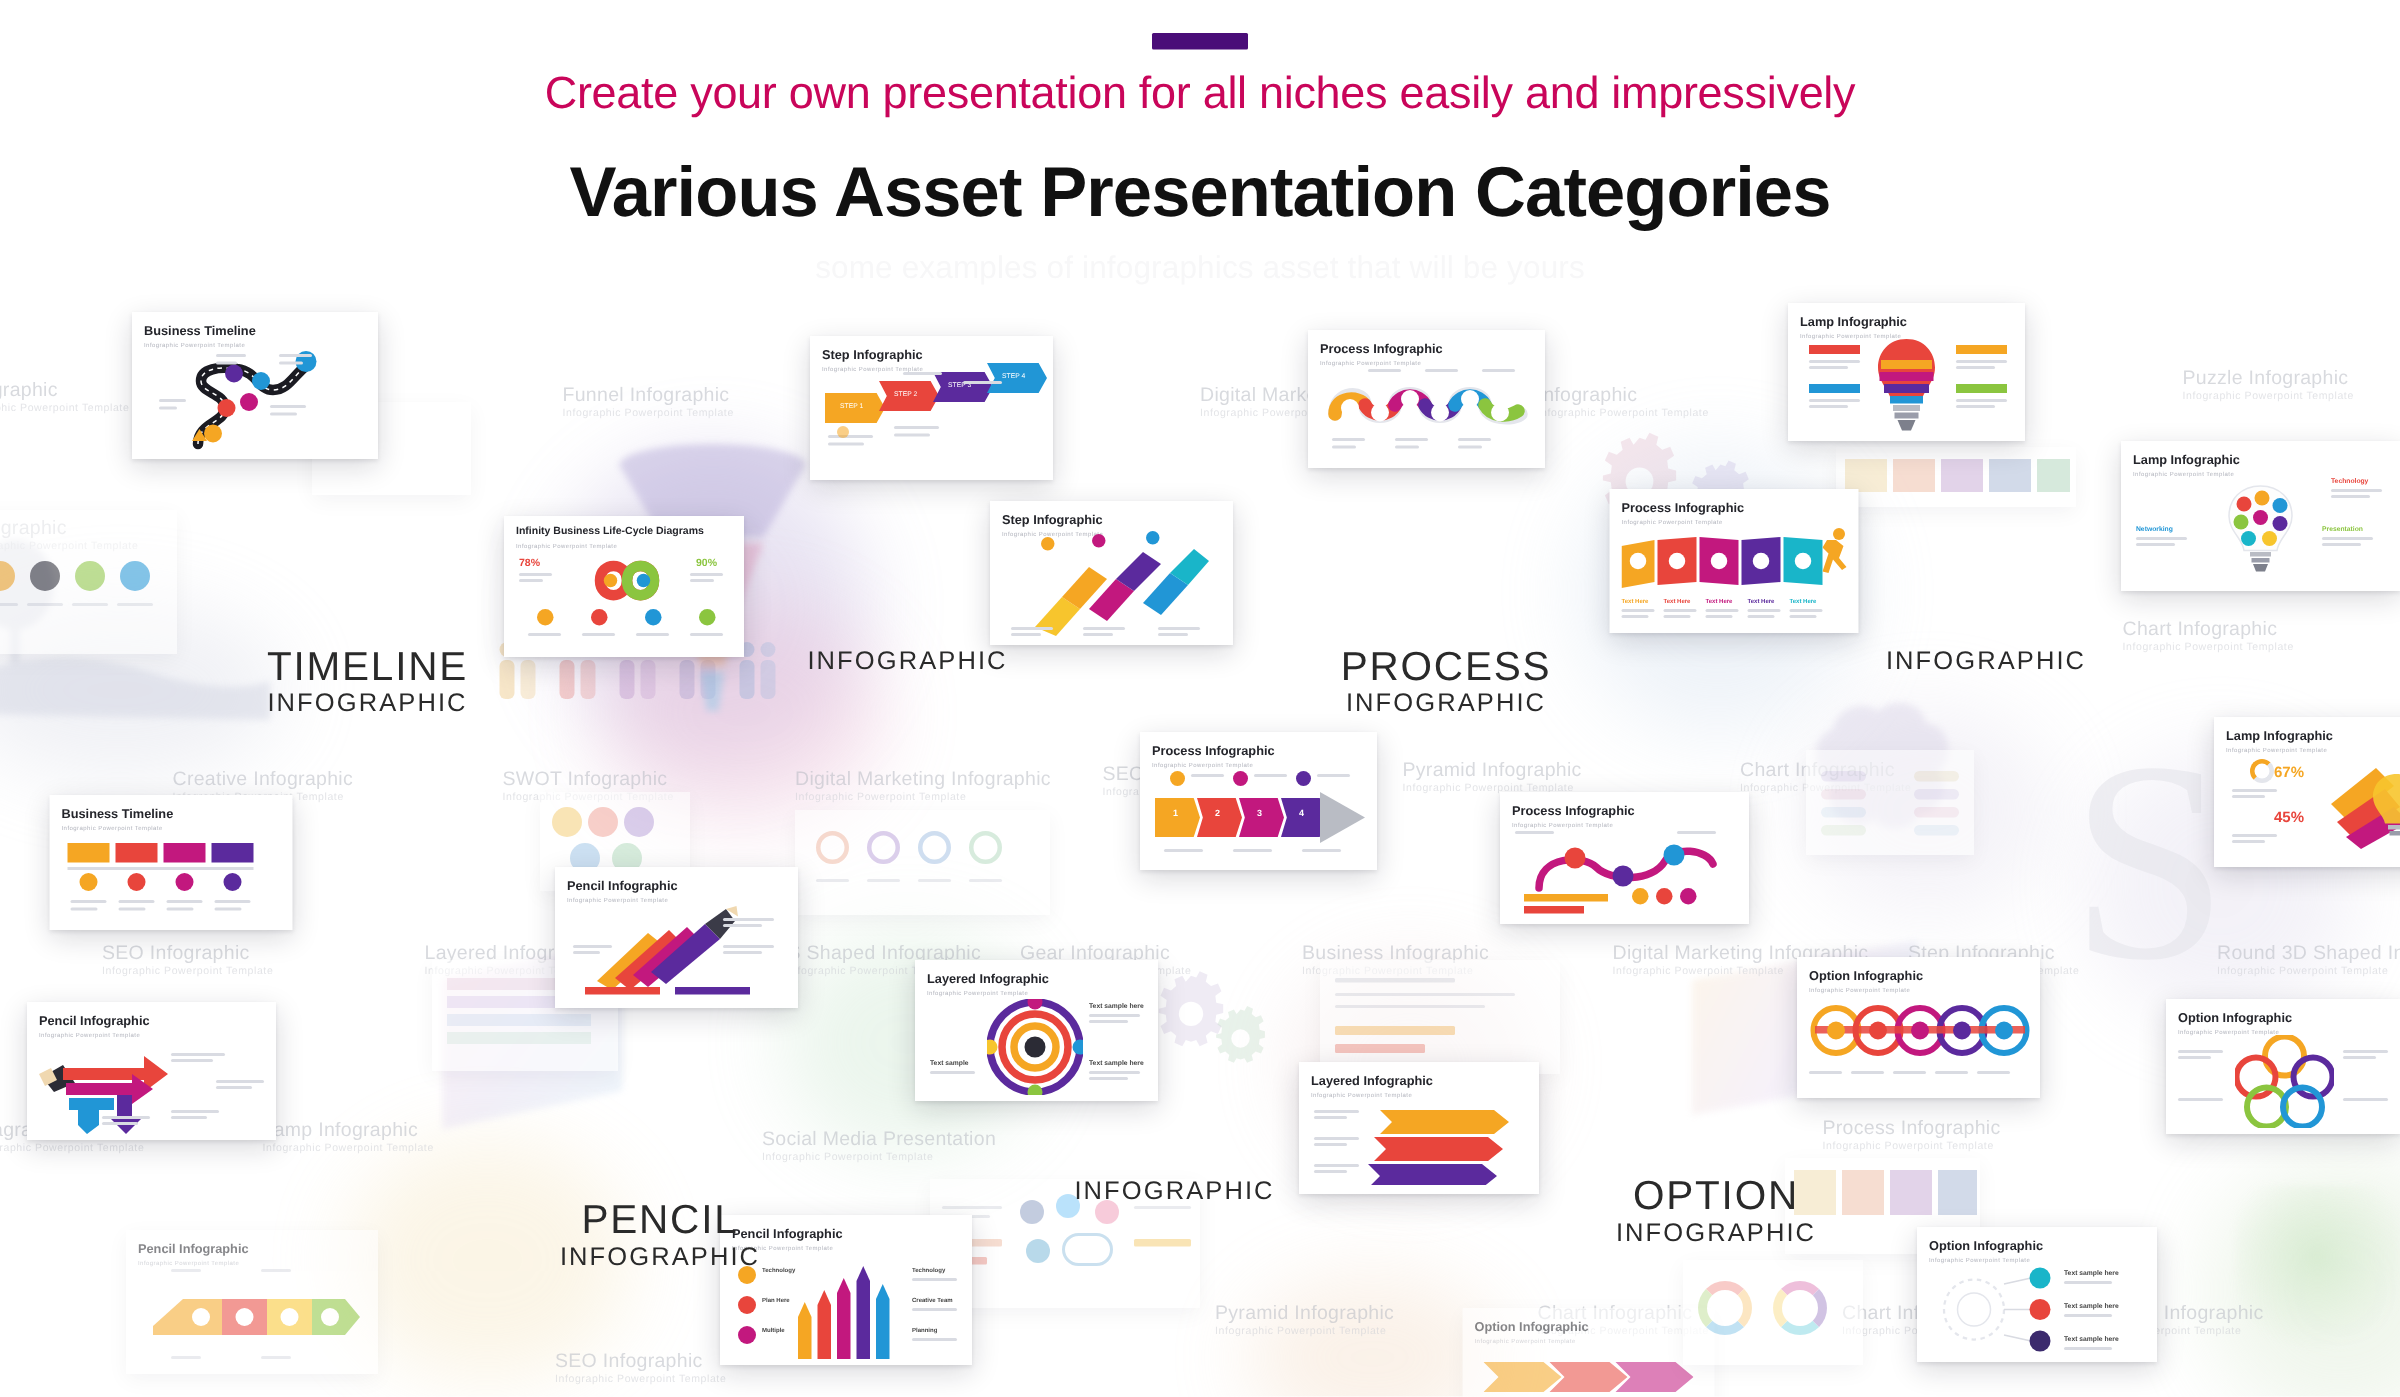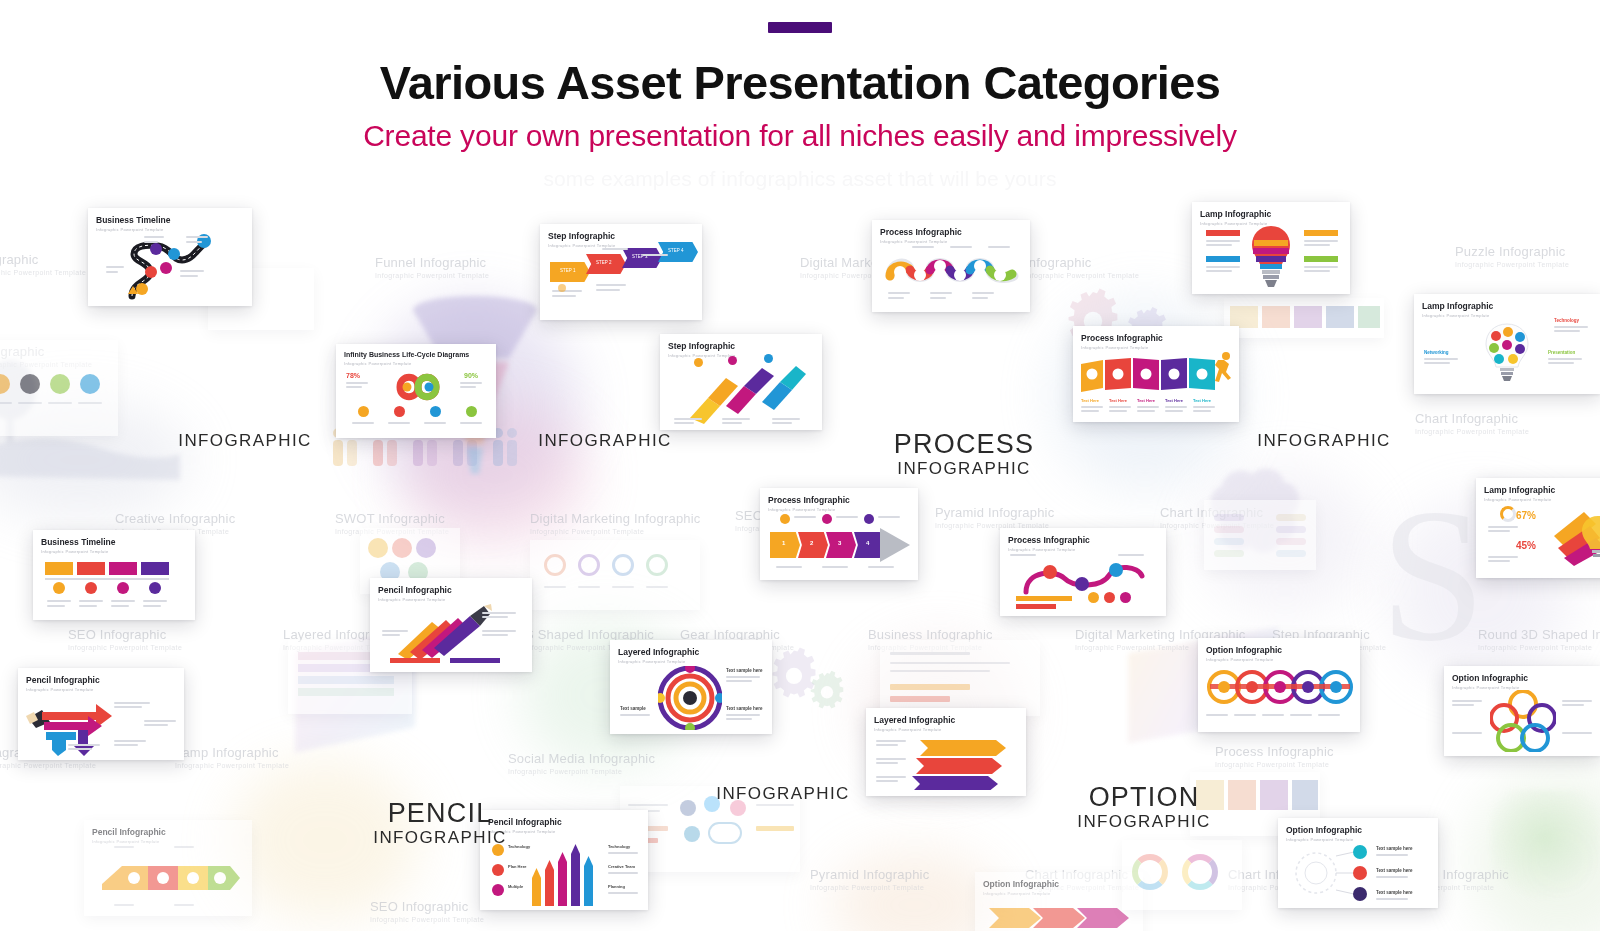"Various Asset Presentation Categories" div { order: before "Create your own presentation for" -> after "Create your own presentation for" }
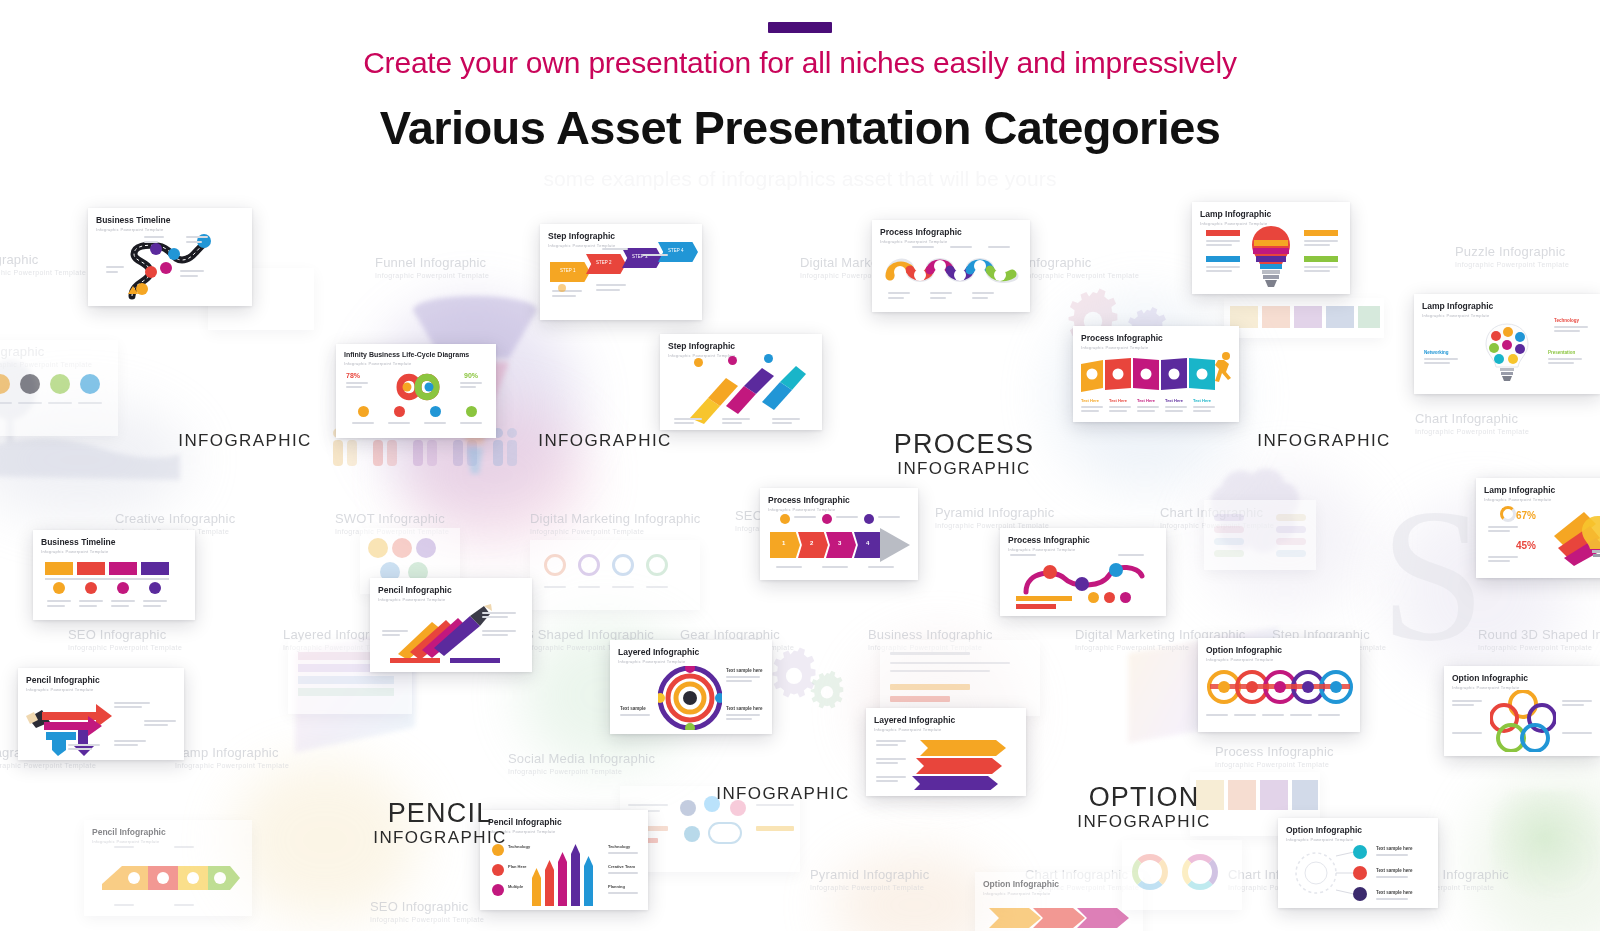"TIMELINE" span.cat-main { html: none -> <span>TIMELINE</span> }
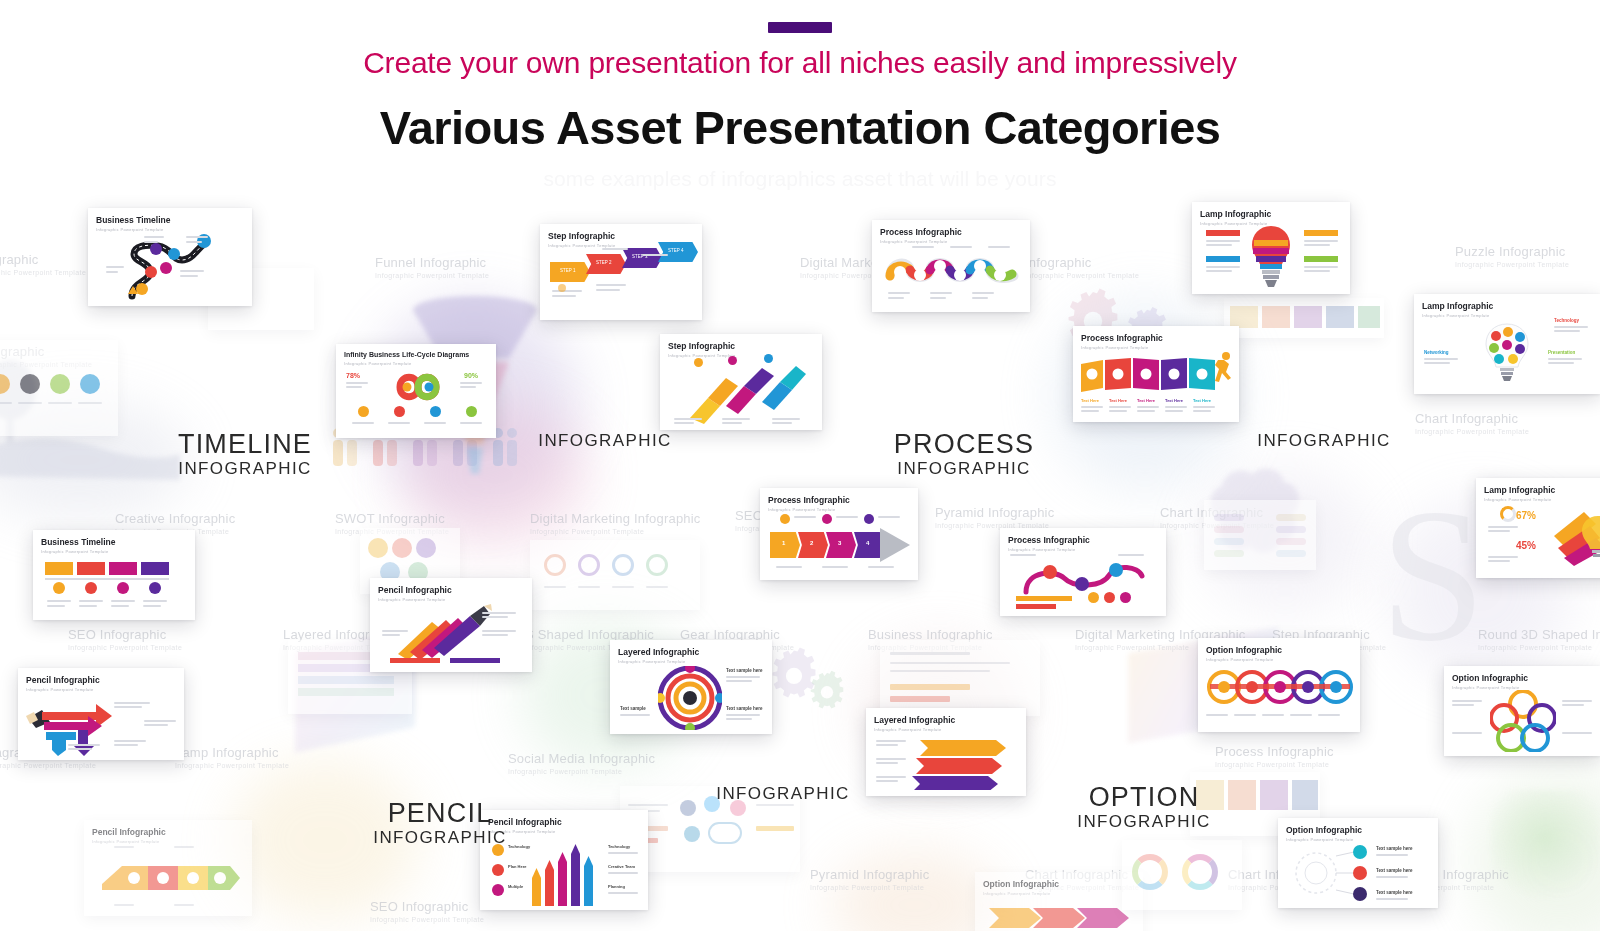"Social Media Infographic" span { text: Infographic -> Presentation }
